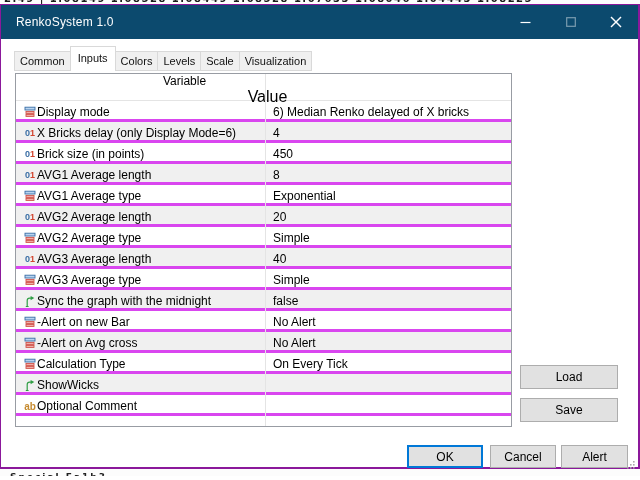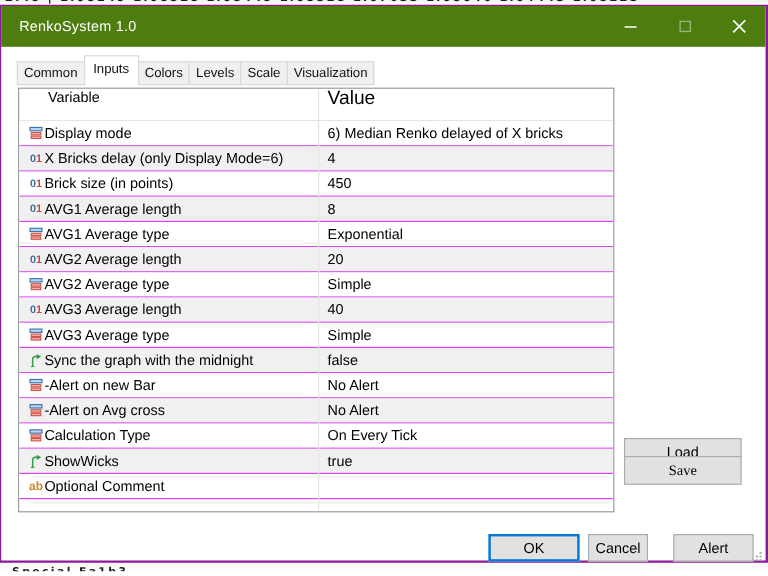"RenkoSystem 1.0" div.titlebar { background: #4d7c0f -> #0c4a6e }
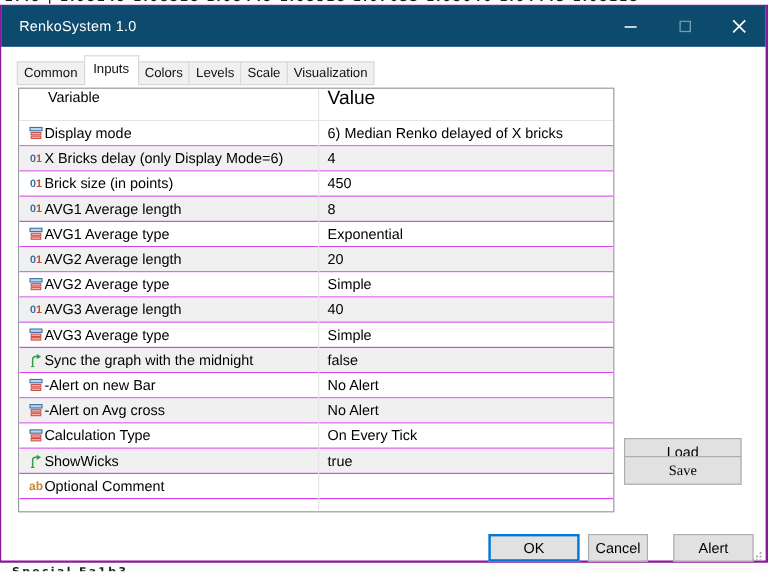"Variable" .pheader { align-items: flex-start -> center; flex-direction: none -> column }
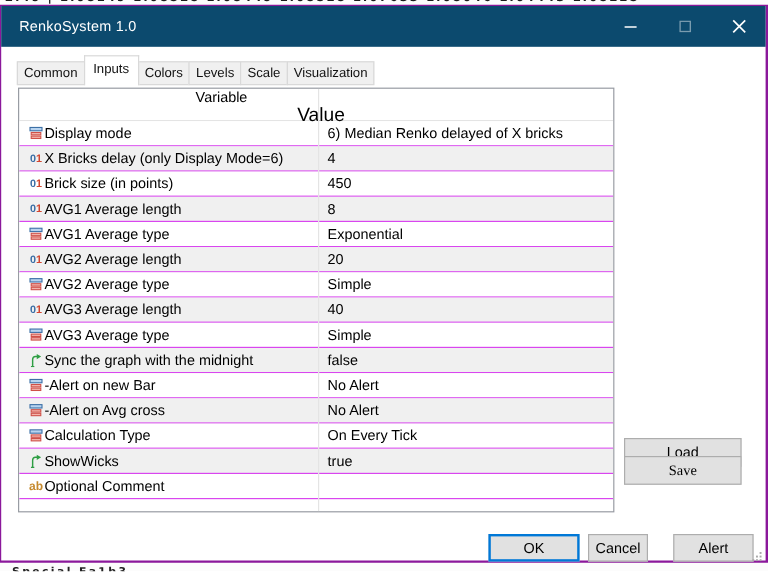"Display mode" .prow { align-items: center -> flex-end; border-bottom: 1px solid #d946ef -> 3px solid #d946ef }
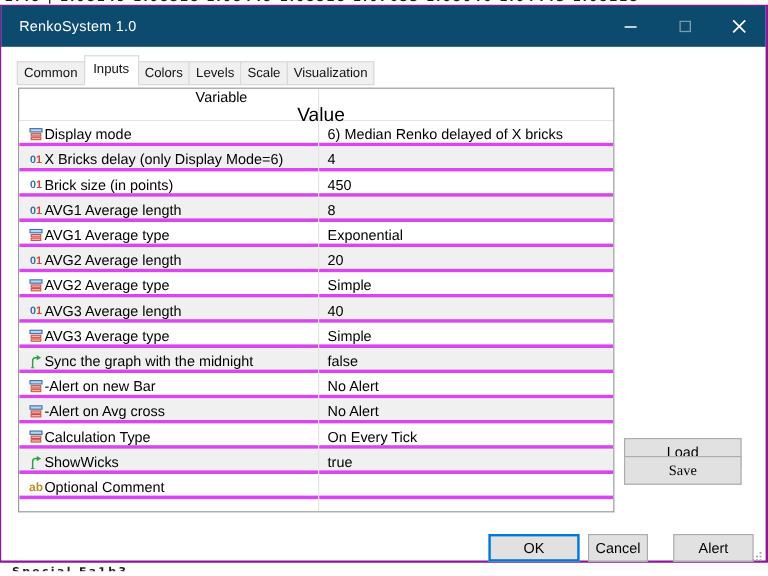"true" div.cell { html: <div>true</div> -> none }
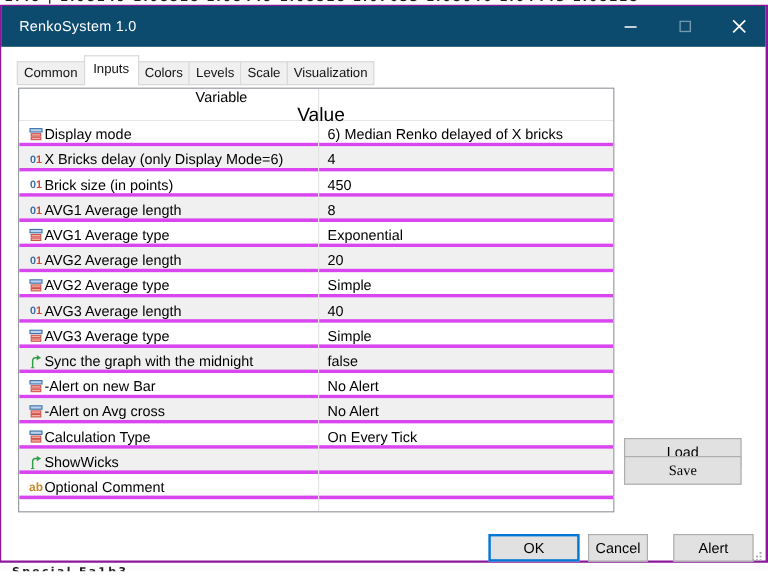"Save" .btn-save { font-family: Liberation Serif, serif -> none; top: 375px -> 393px }
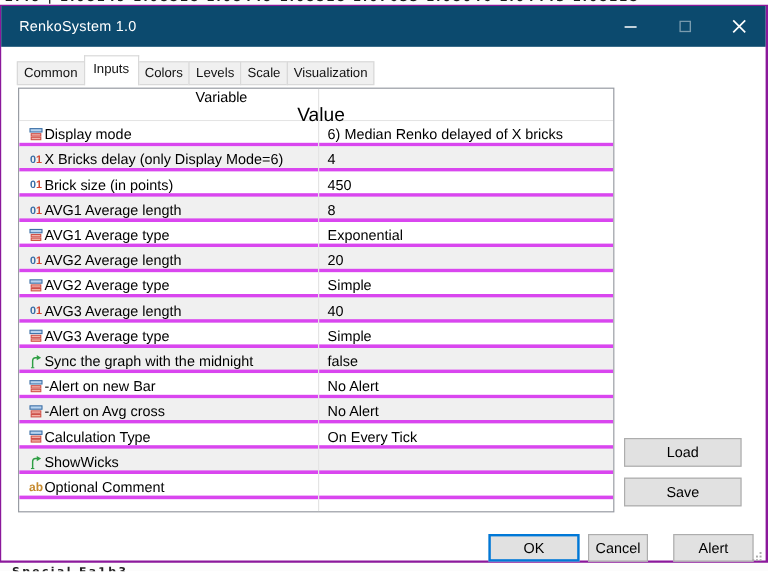"Cancel" .btn-cancel { width: 50px -> 66px }
